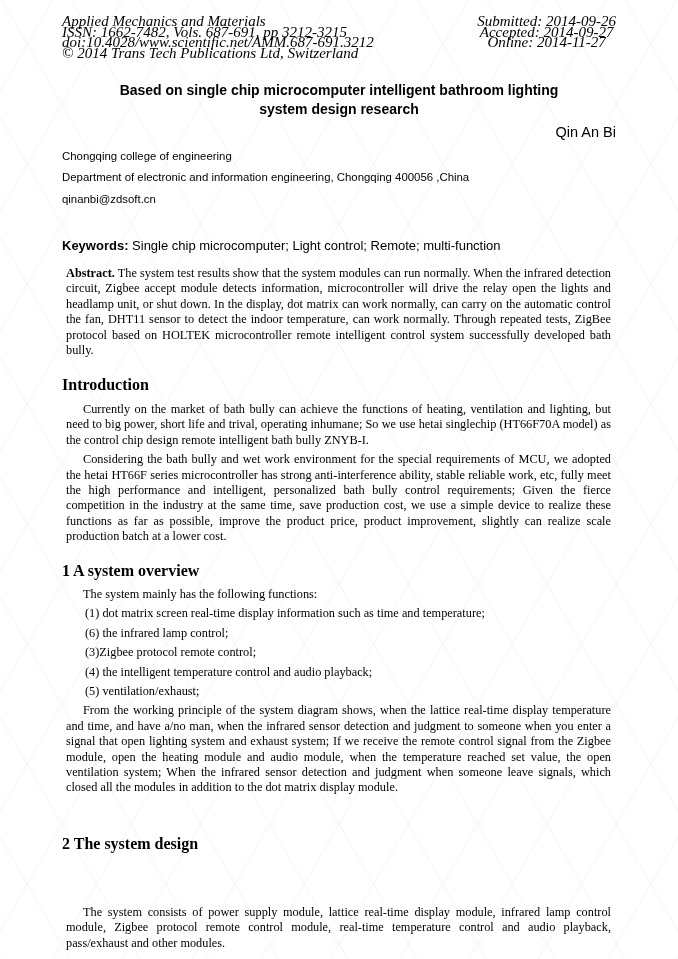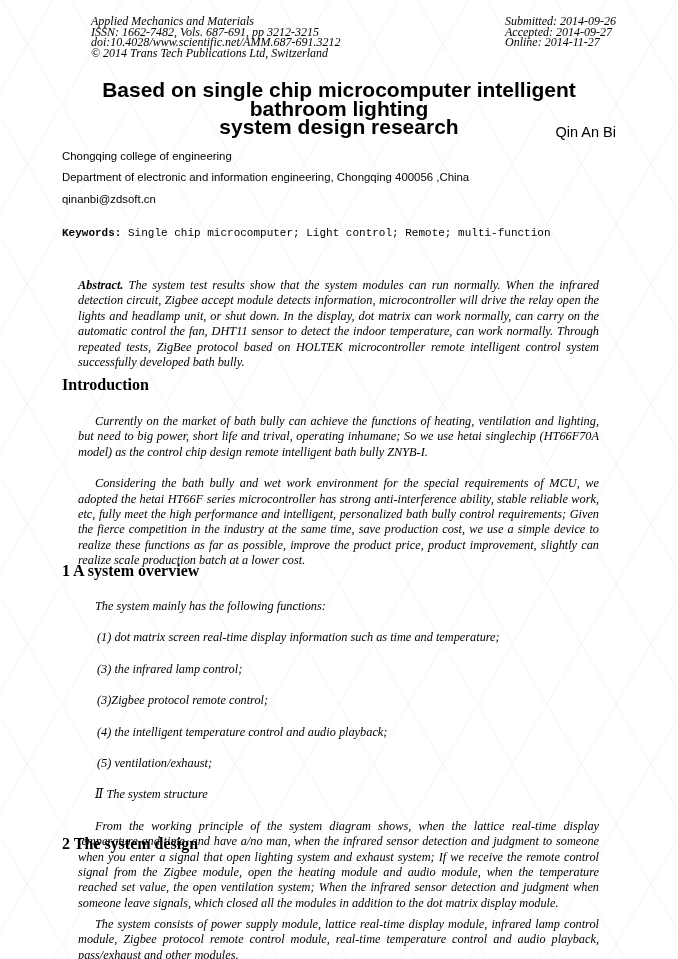"Applied Mechanics and Materials" .hdr { font-size: 12px -> 15px; margin-left: 29px -> none }
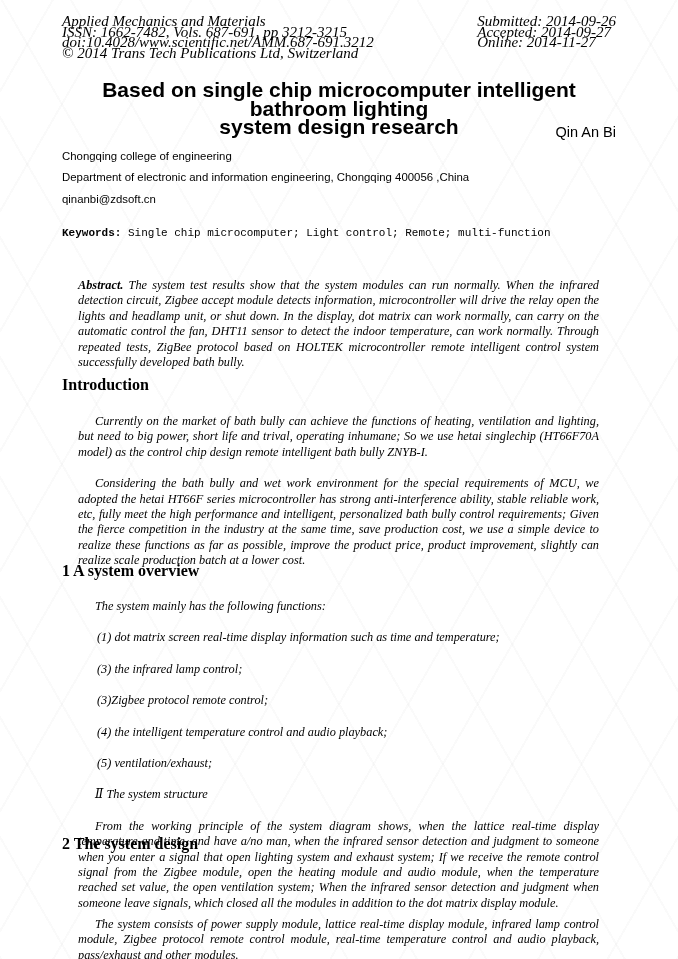"Submitted: 2014-09-26" .hdr-right { text-align: left -> center }
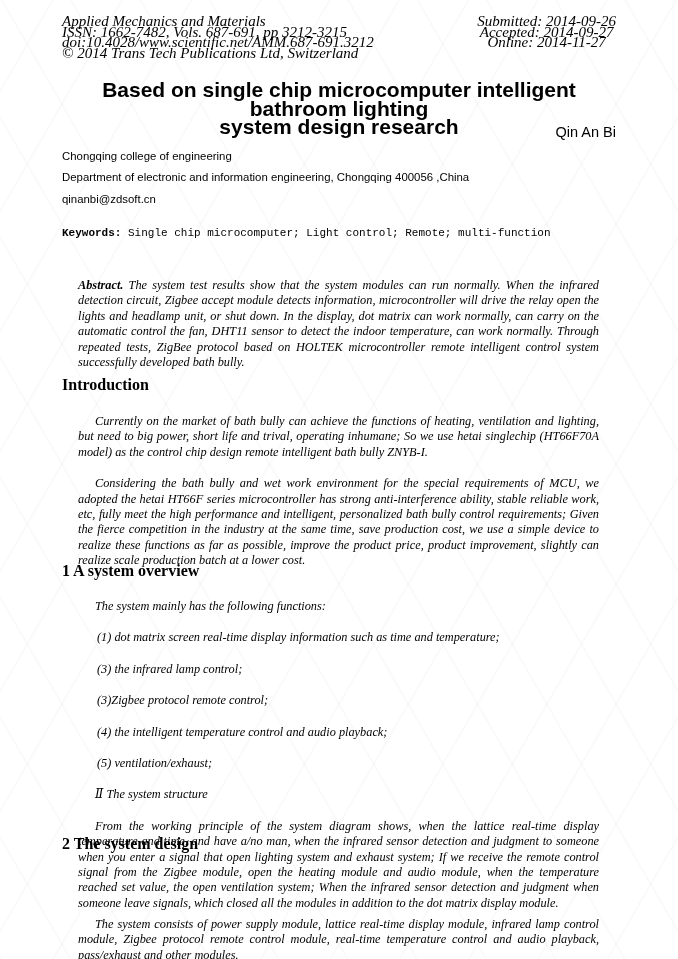"Based on single chip microcomputer" .title { font-size: 21px -> 14px }
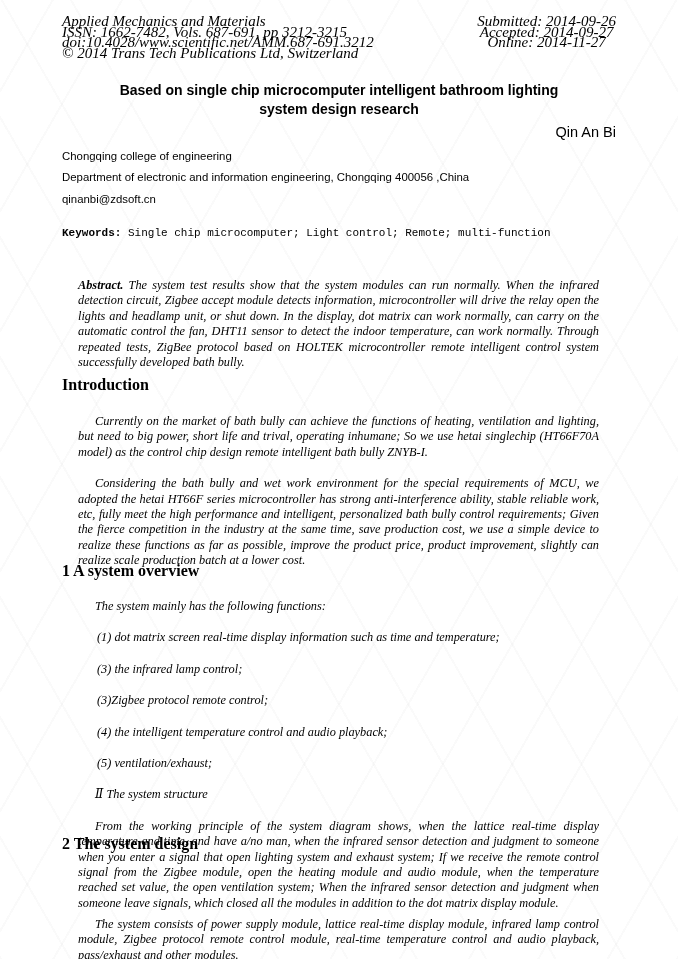"Keywords: Single chip microcomputer;" .kw { font-family: Liberation Mono, monospace -> Liberation Sans, sans-serif; font-size: 11px -> 13px; top: 227px -> 238px }
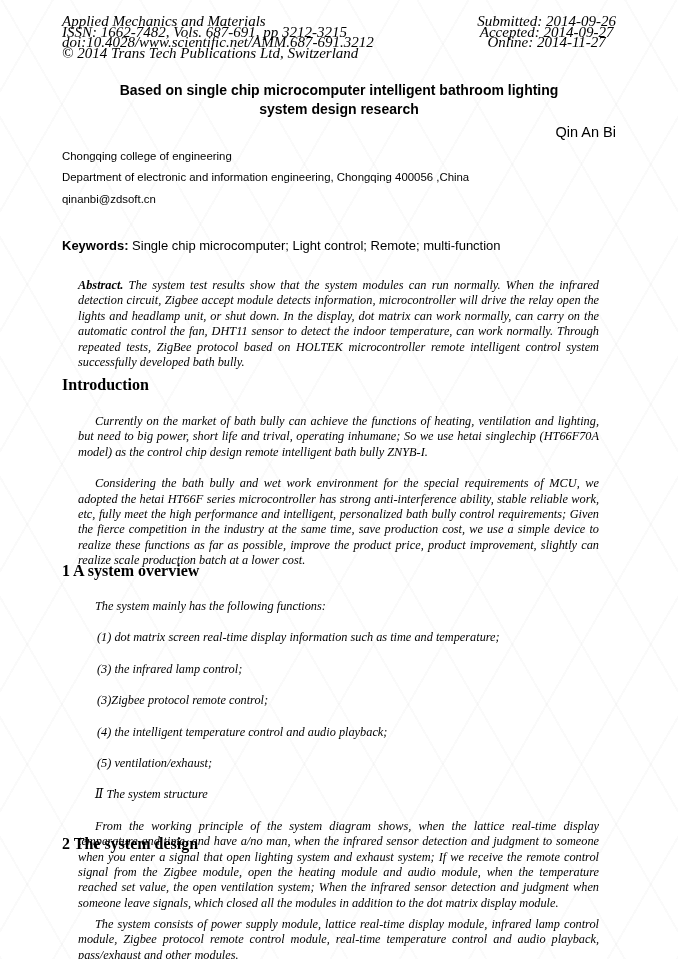"Abstract. The system test results" .block p { font-style: italic -> none; margin: 16px -> 4px }
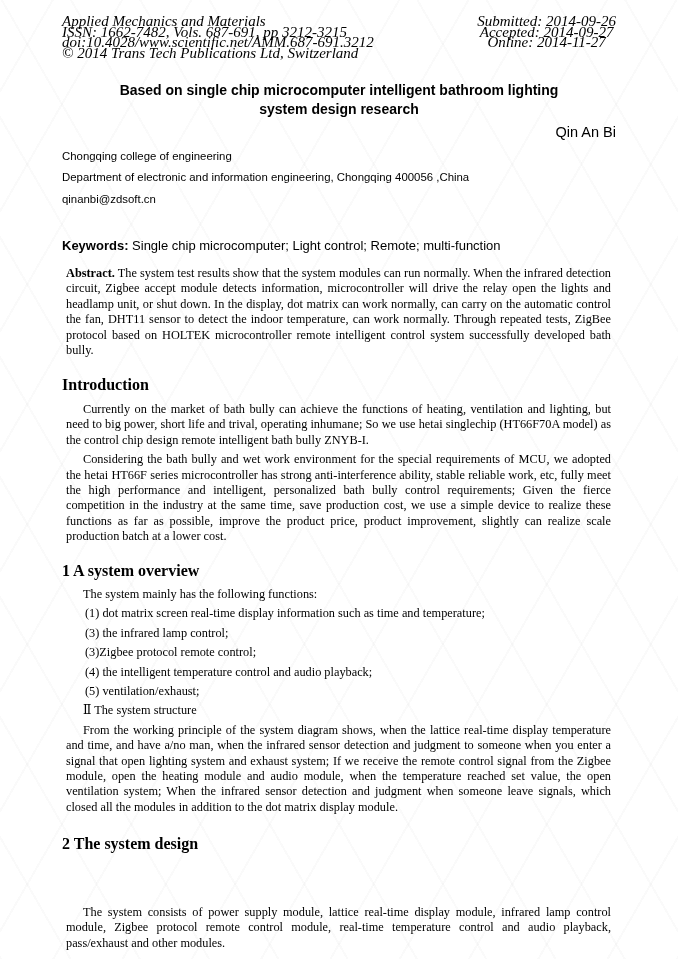"(3) the infrared lamp control;" p.li { text: 3 -> 6 }
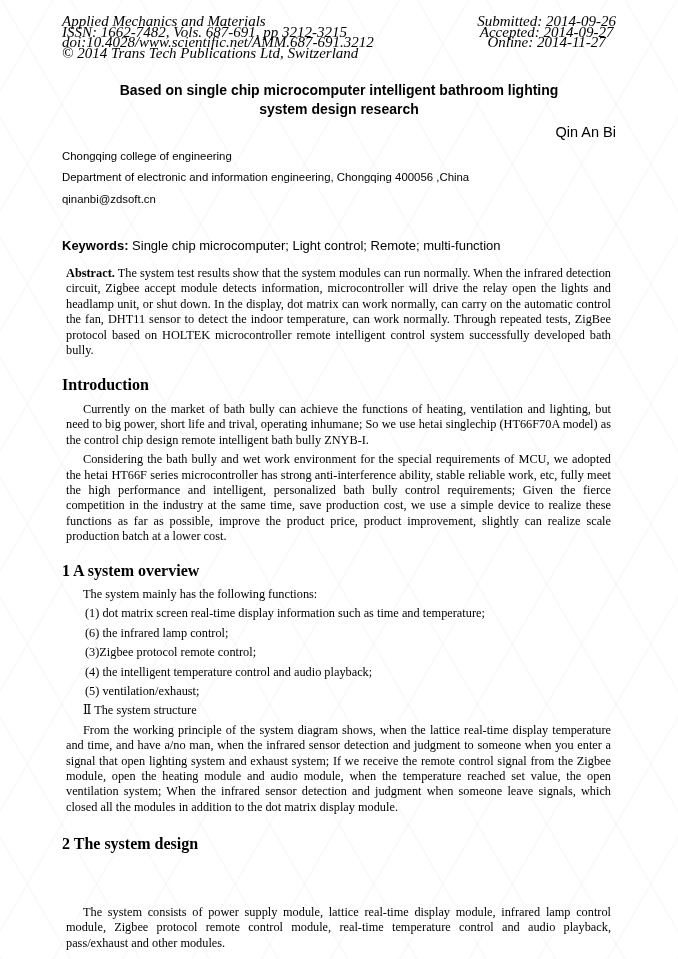"Ⅱ The system structure" p.li2 { html: <p>Ⅱ The system structure</p> -> none }
